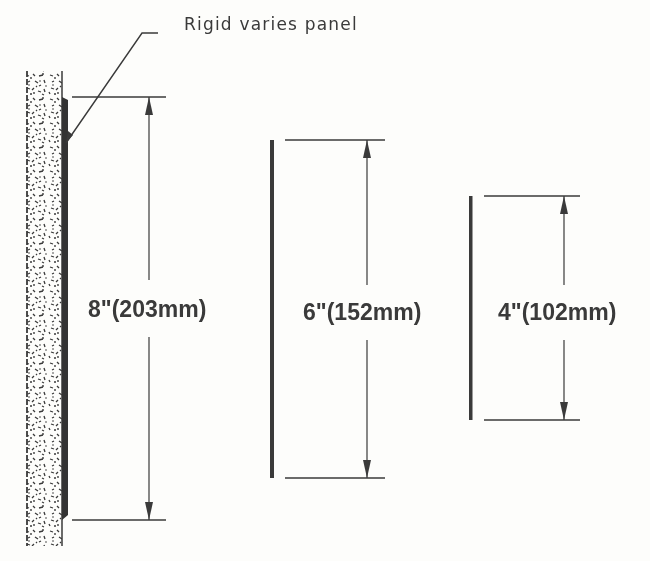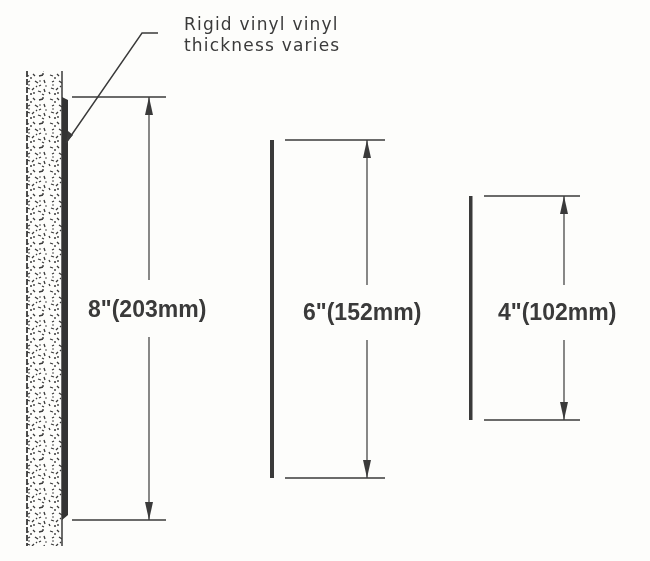"Rigid vinyl vinyl" div { text: vinyl vinyl -> varies panel }
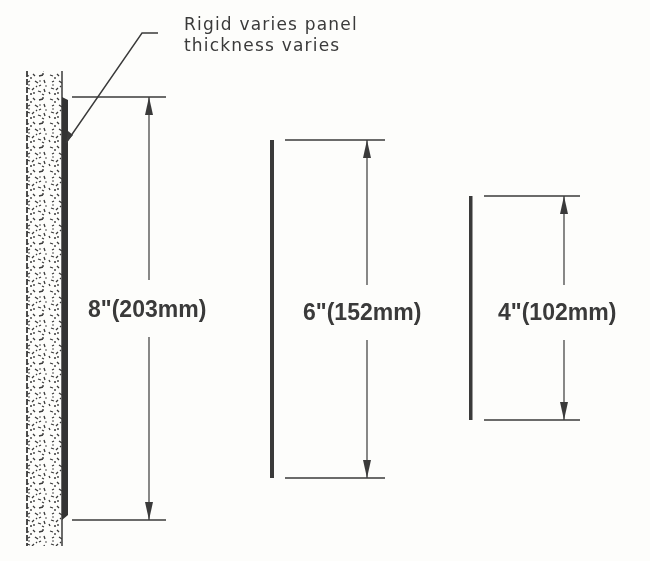"thickness varies" div { html: <div>thickness varies</div> -> none }
